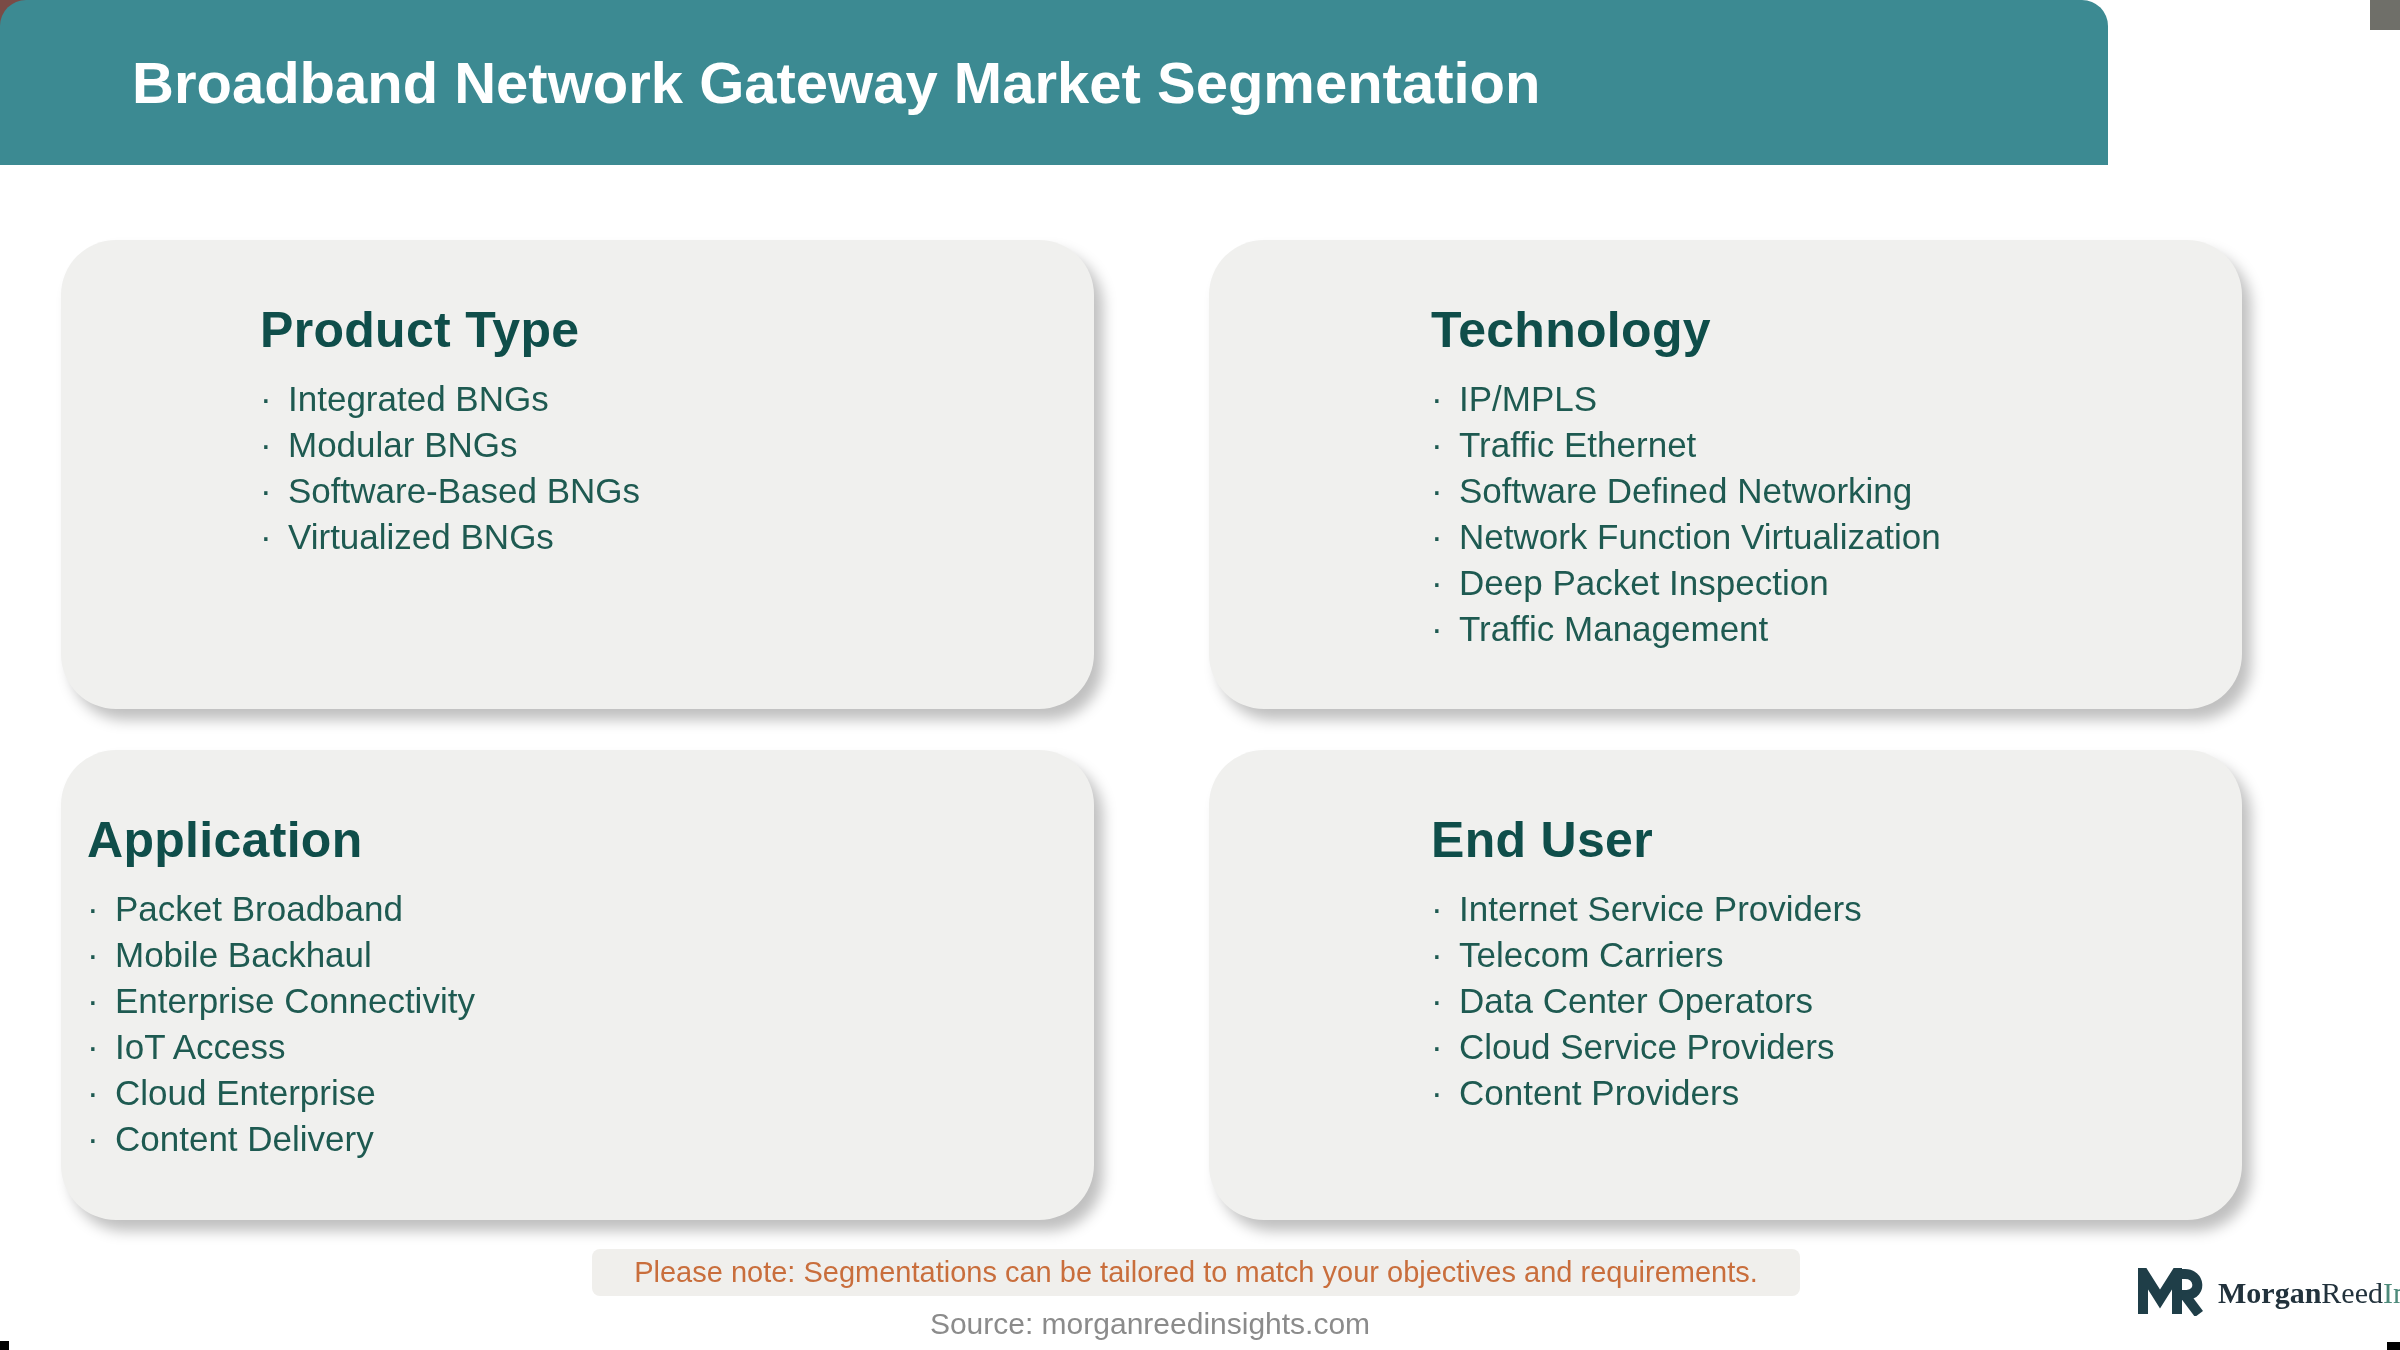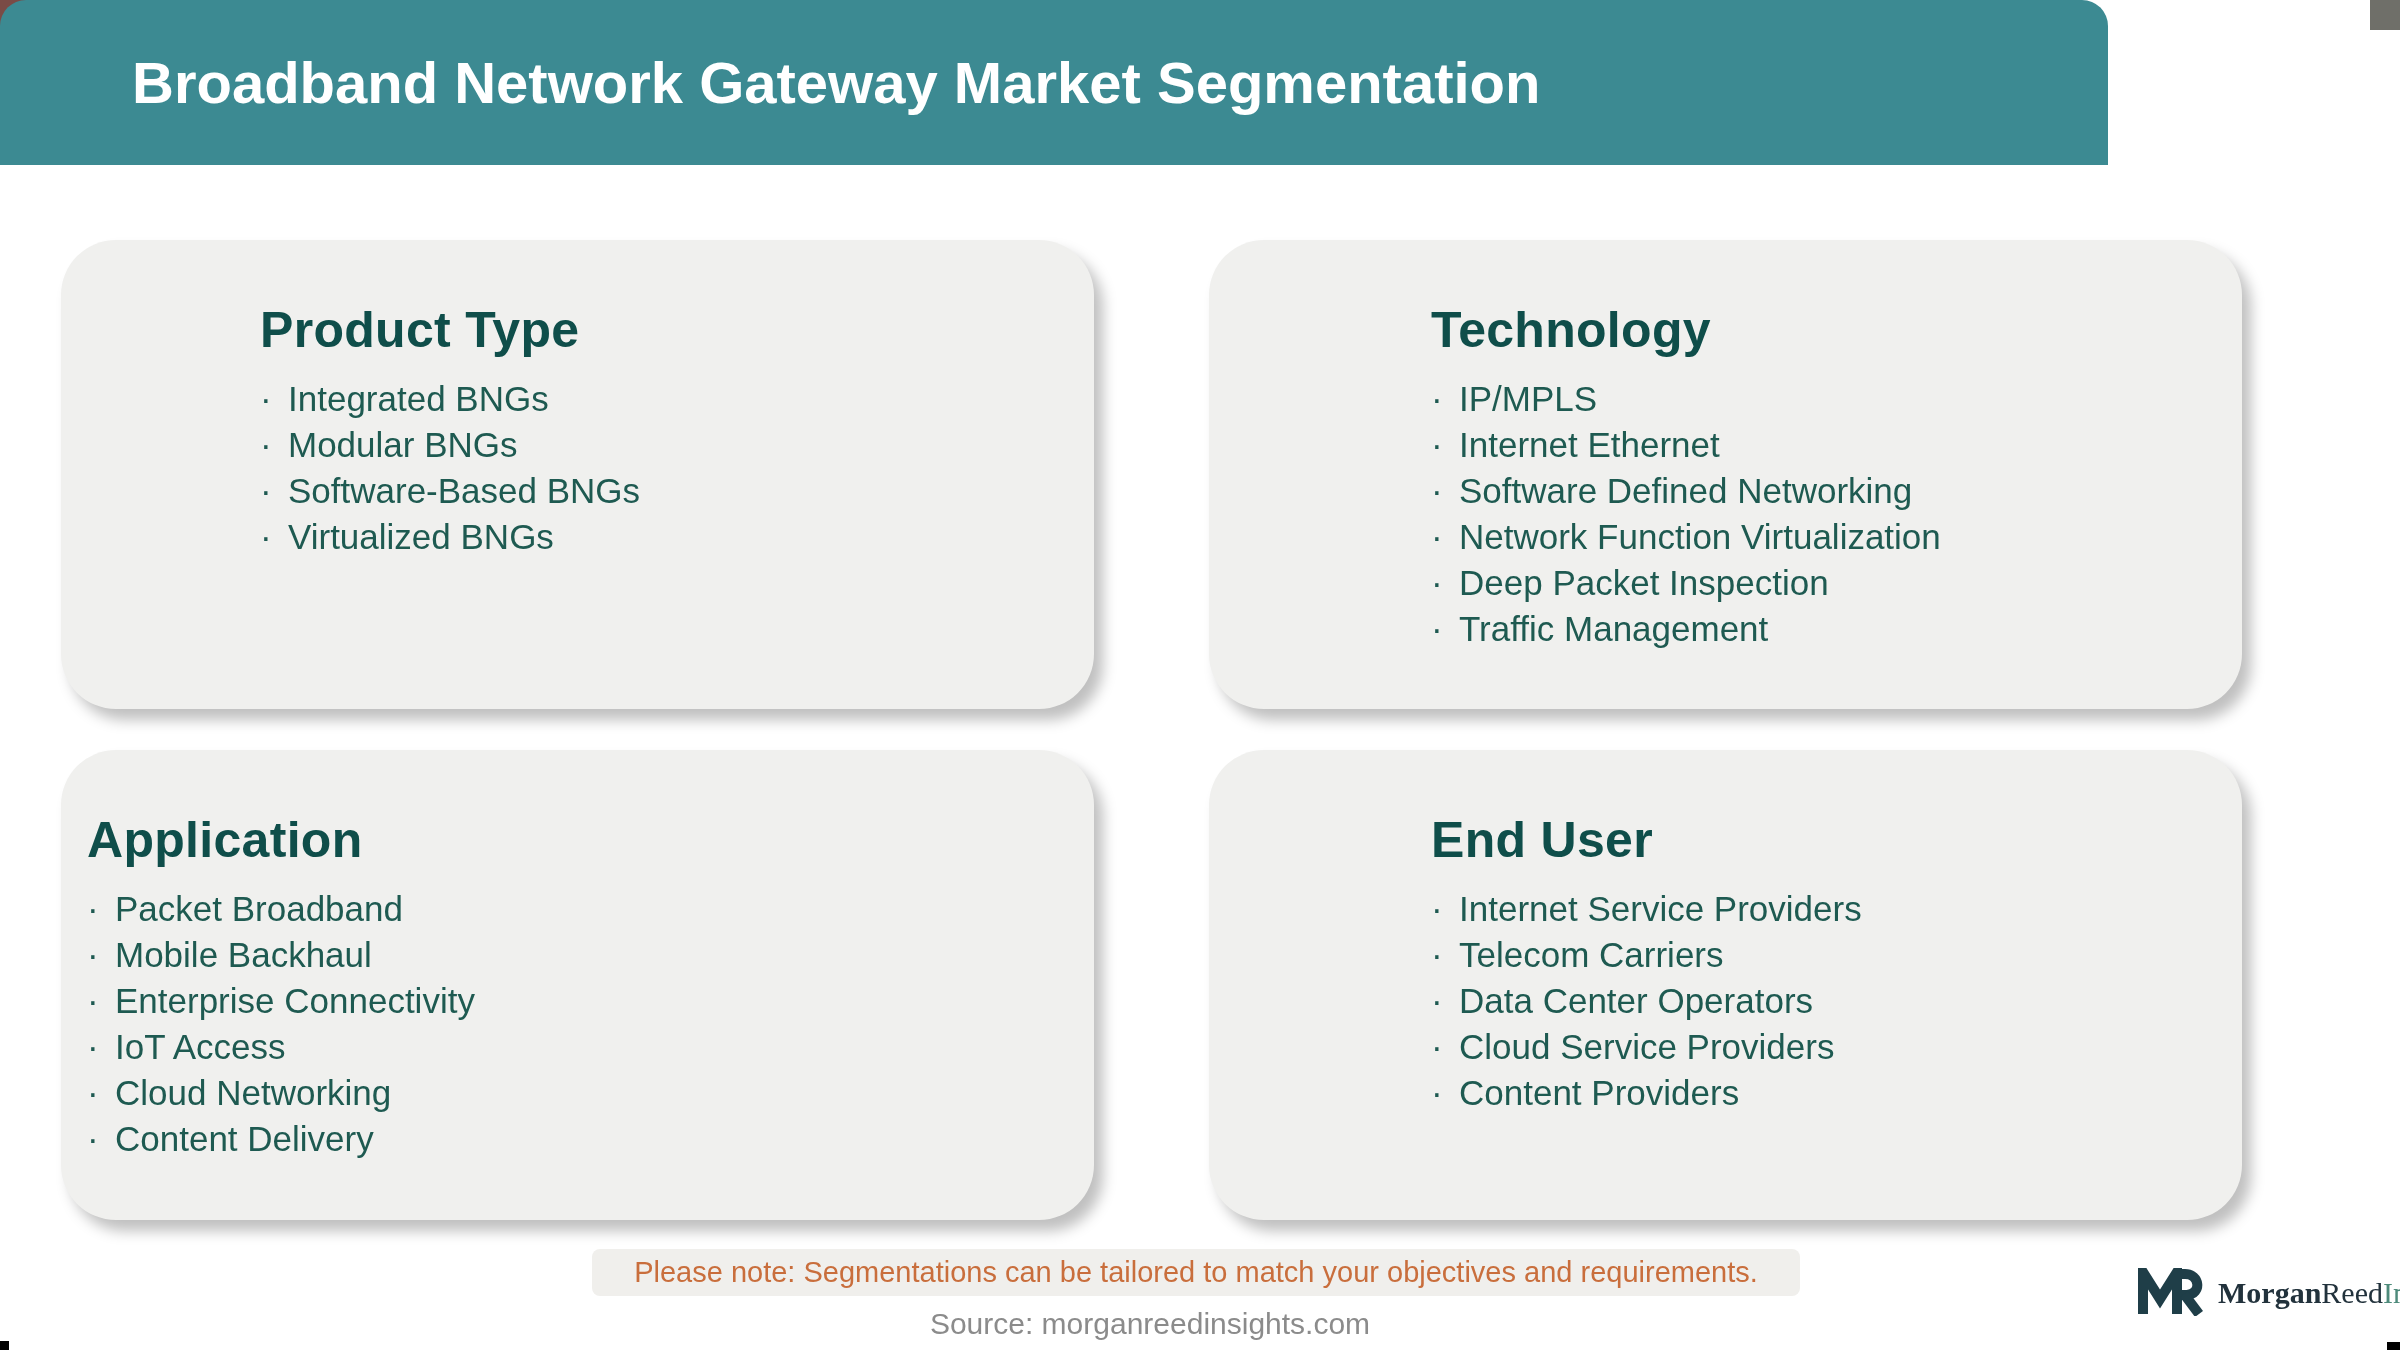"Internet Ethernet" li { text: Internet -> Traffic }
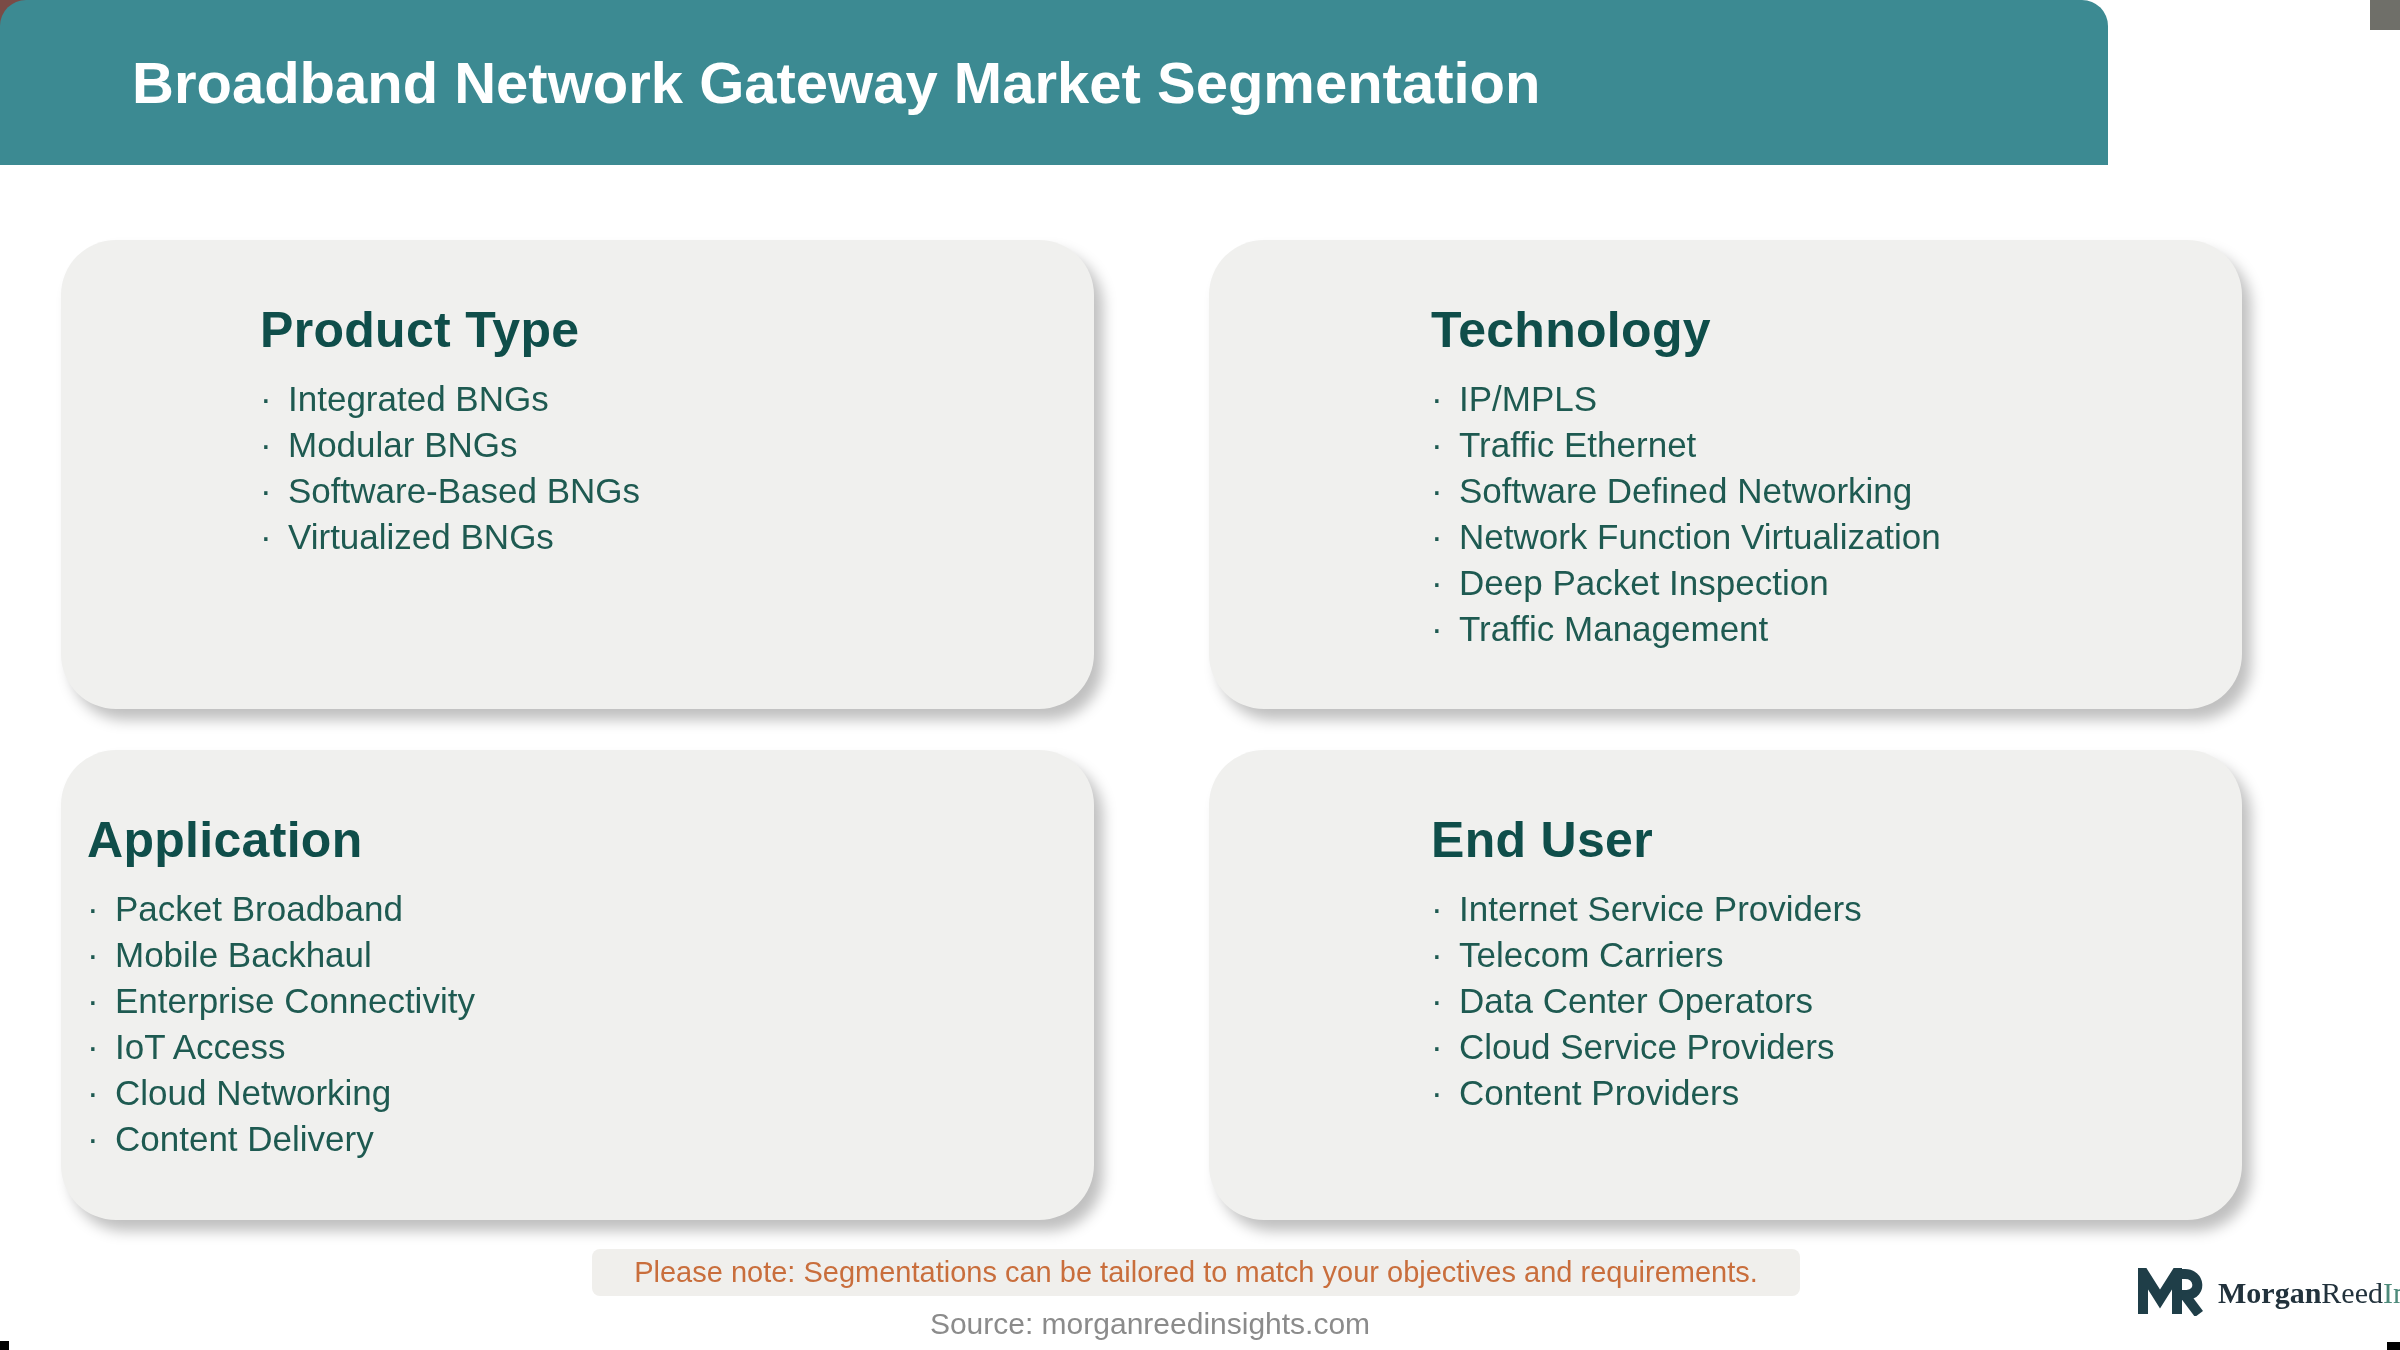"Cloud Networking" li { text: Networking -> Enterprise }
